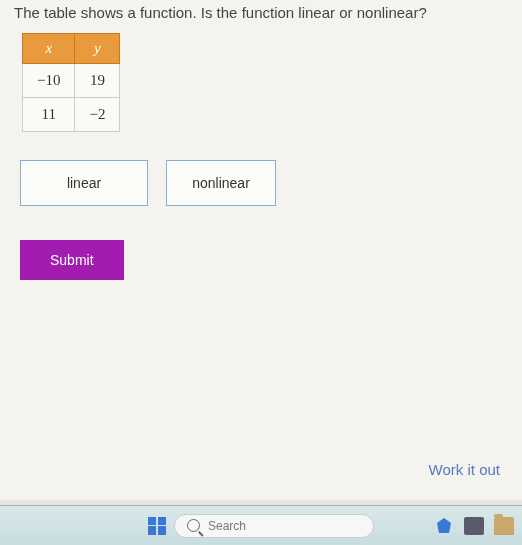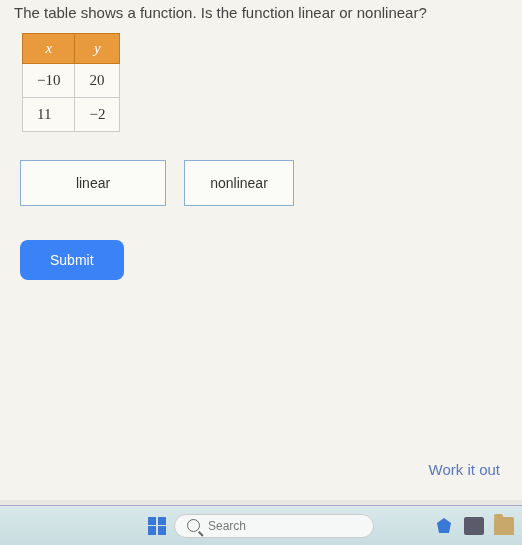"−10" .data-table td { text-align: left -> center }
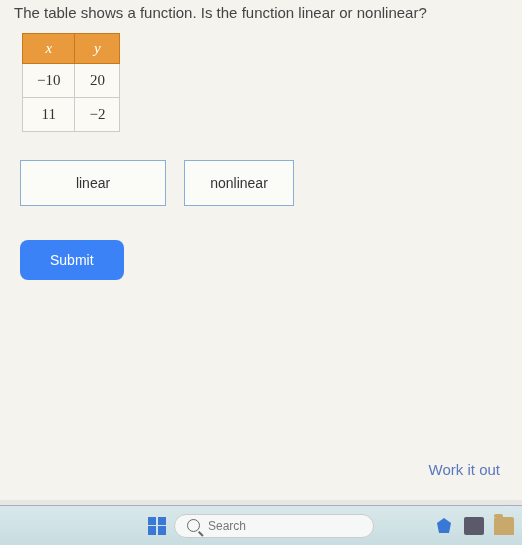"20" td { text: 20 -> 19 }
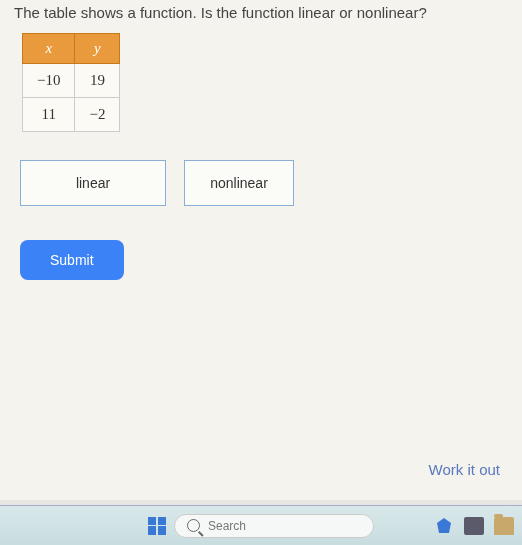"linear" .choice-btn { width: 146px -> 128px }
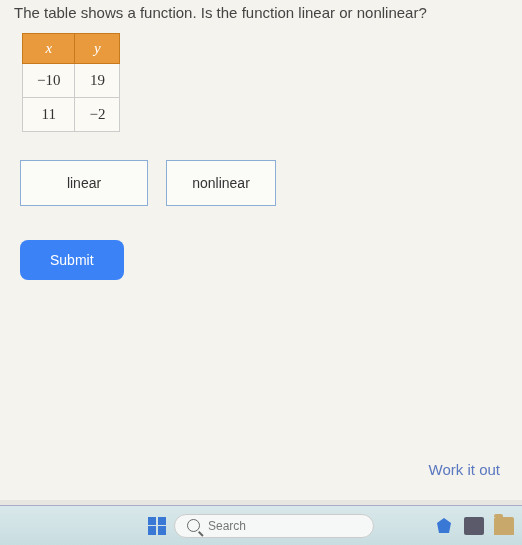"Submit" .submit-btn { background: #3b82f6 -> #a21caf; border-radius: 8px -> 0 }
